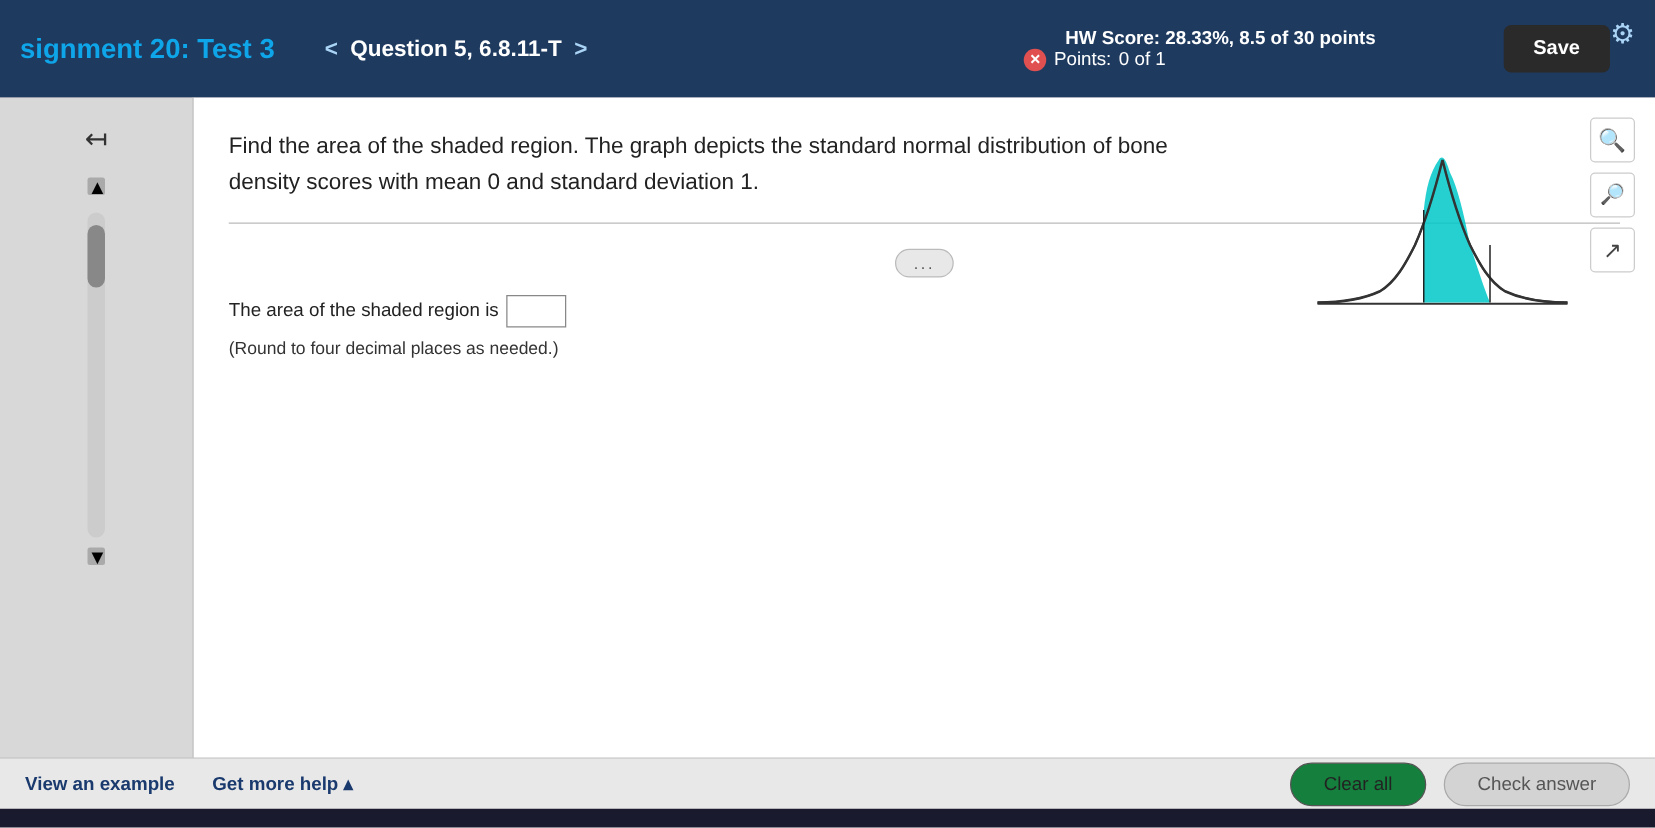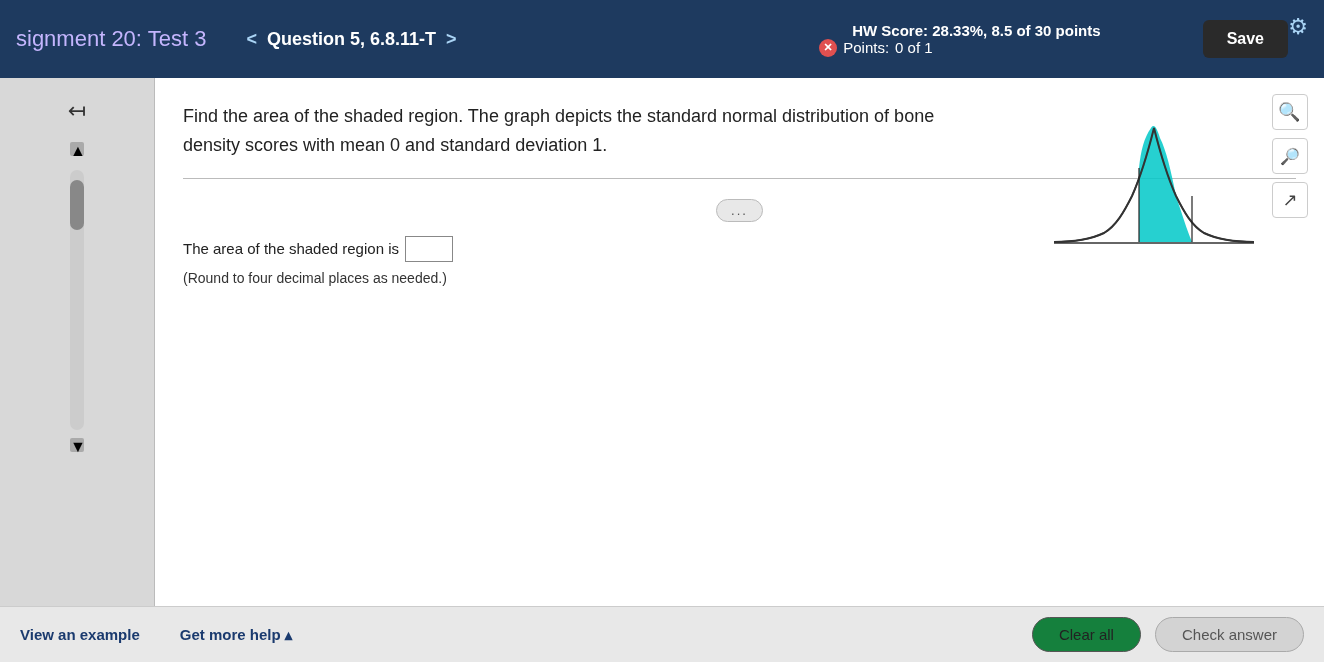"signment 20: Test 3" .header-title { color: #c4b5fd -> #0ea5e9; font-weight: normal -> bold }
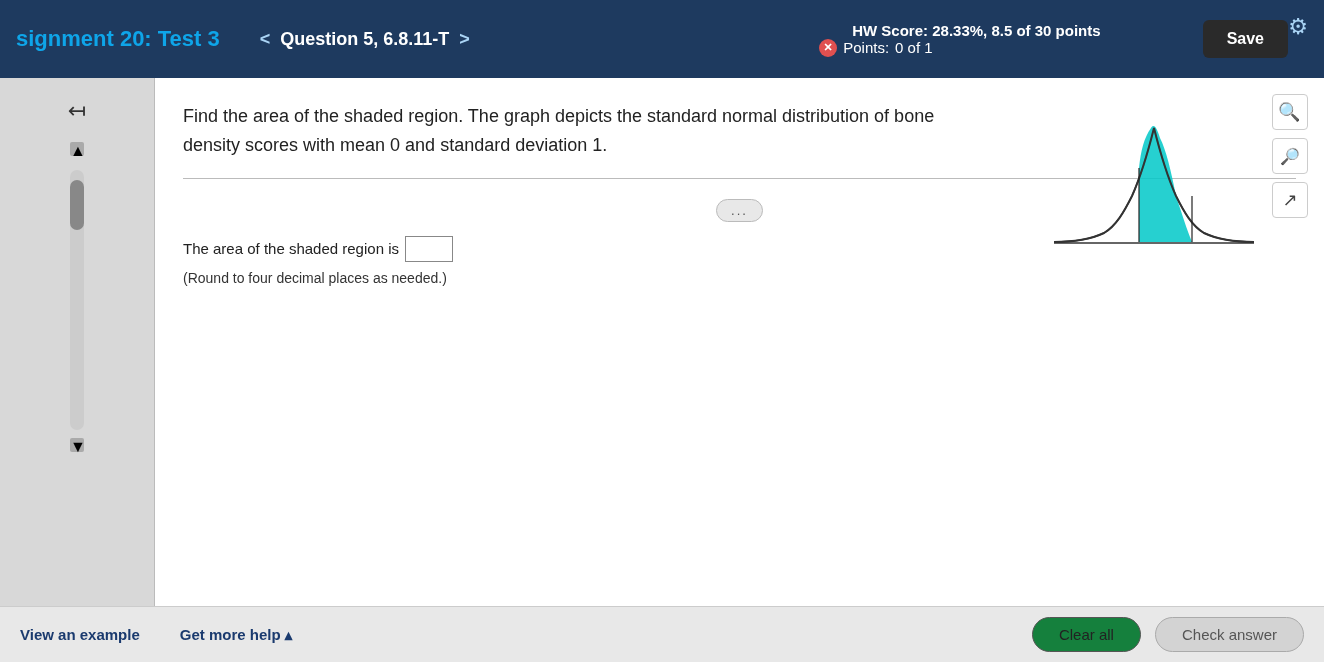"View an example" .bottom-bar { gap: 40px -> 30px; height: 56px -> 41px }
